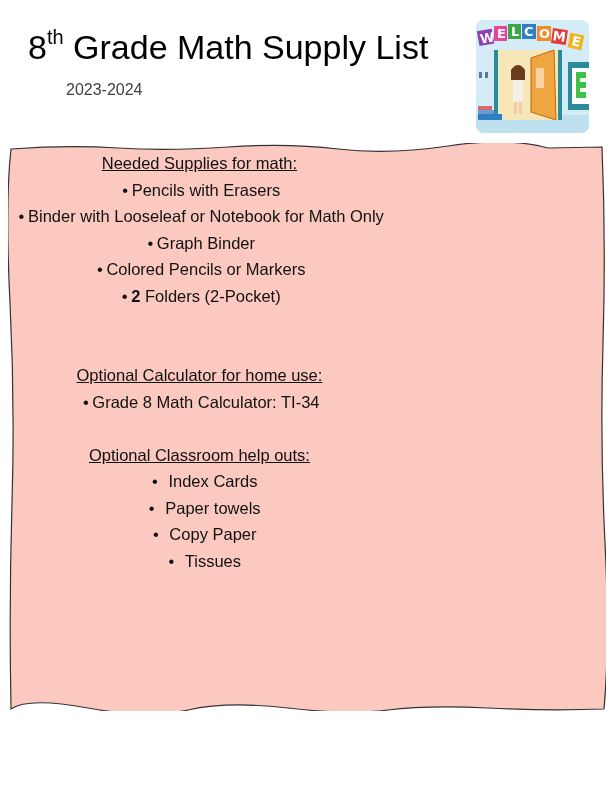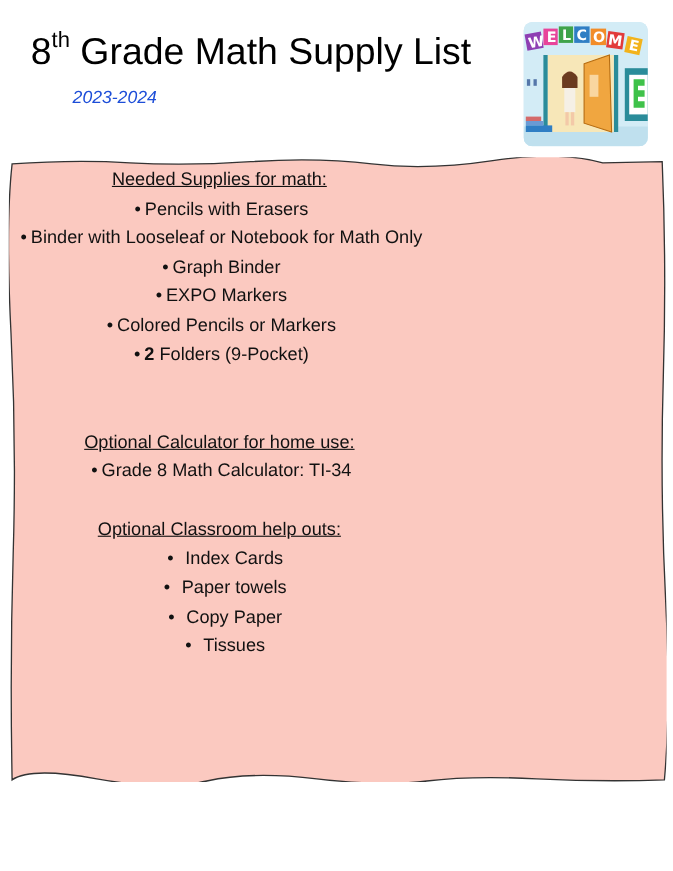"2023-2024" .year { color: #1d4ed8 -> #404040; font-style: italic -> none }
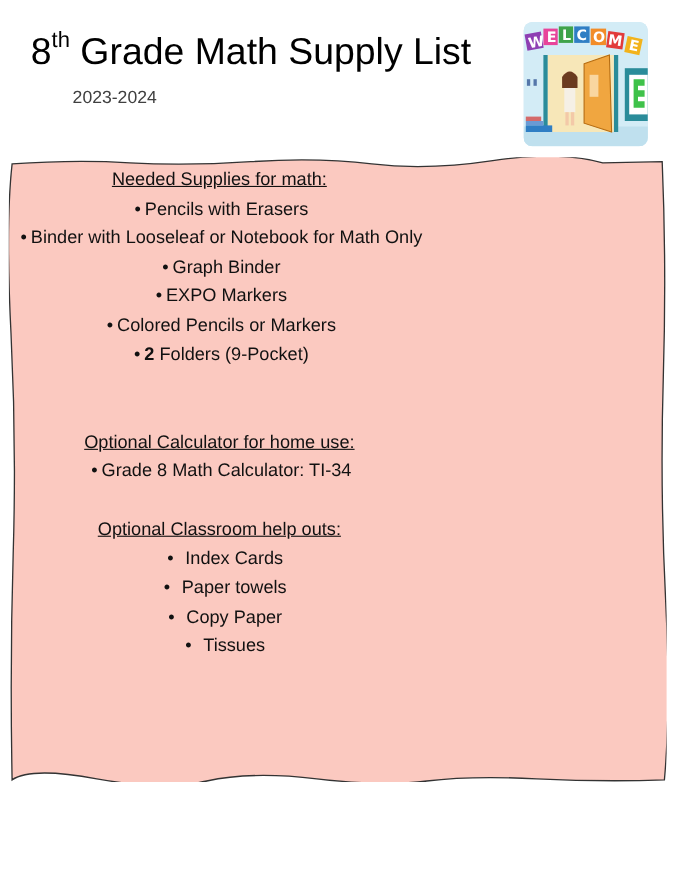"• EXPO Markers" div.li { html: <div><span>•</span><span>EXPO Markers</span></div> -> none }
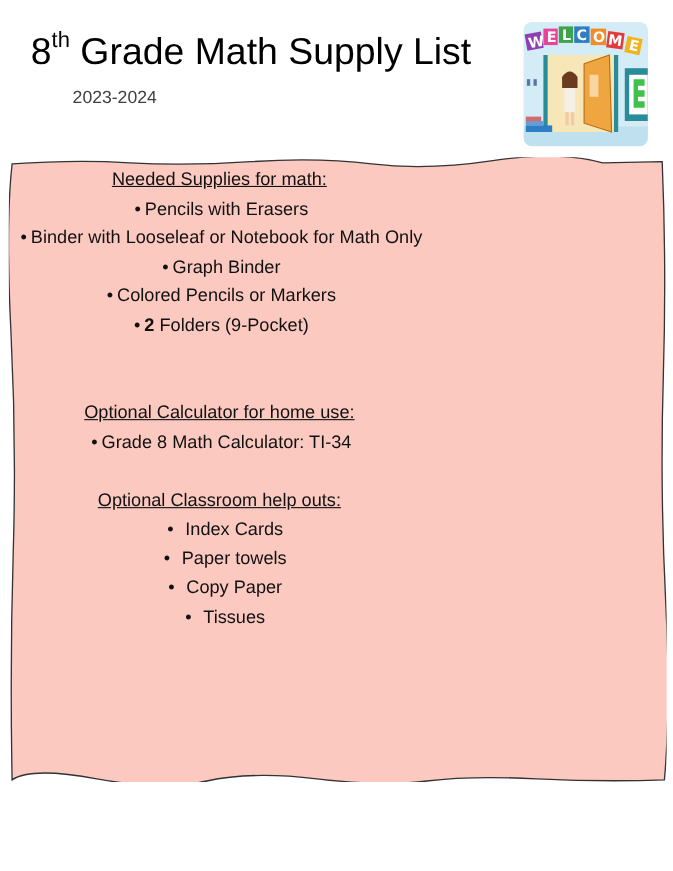"Folders (9-Pocket)" span { text: 9-Pocket -> 2-Pocket }
